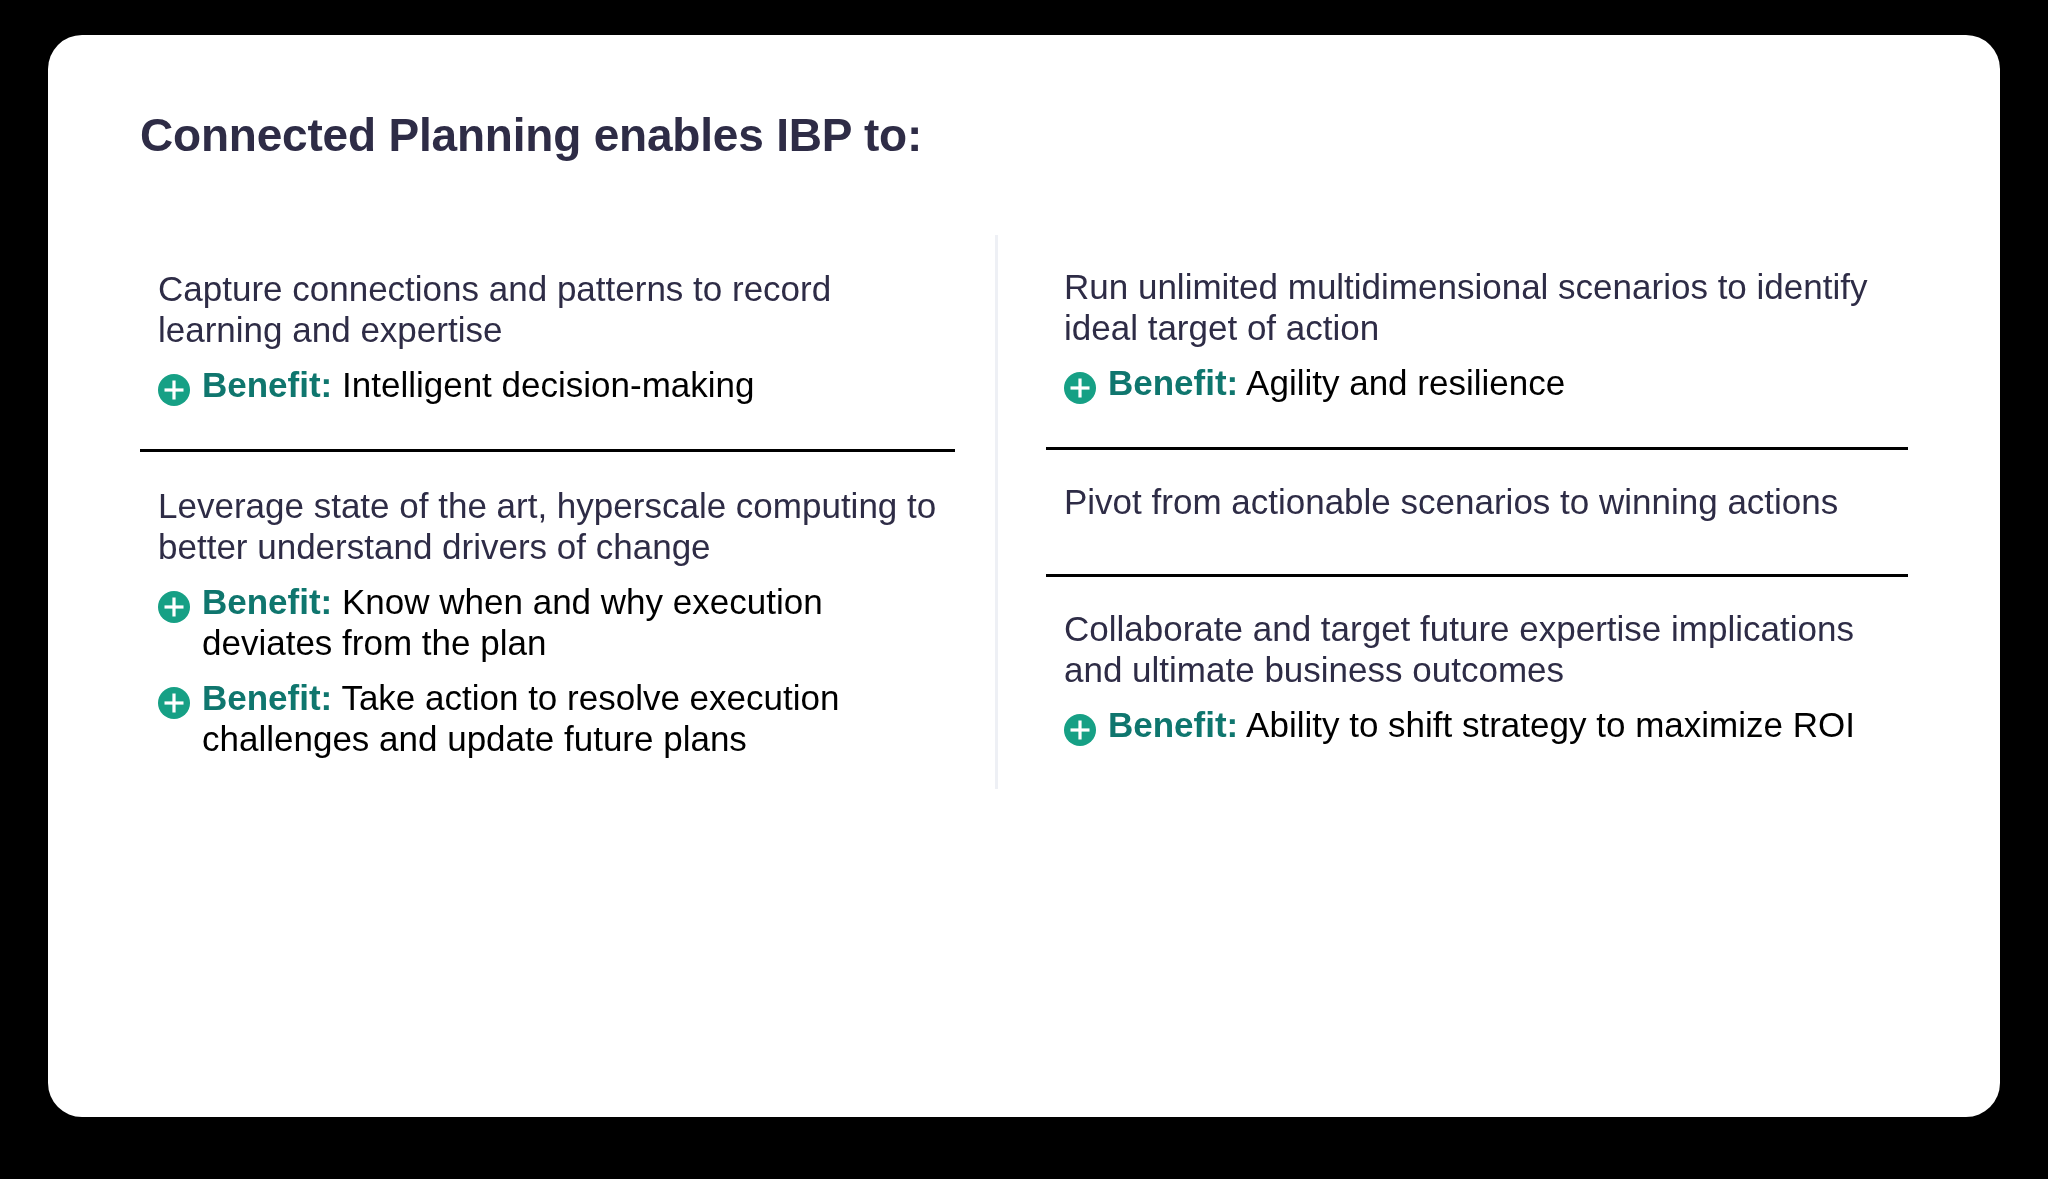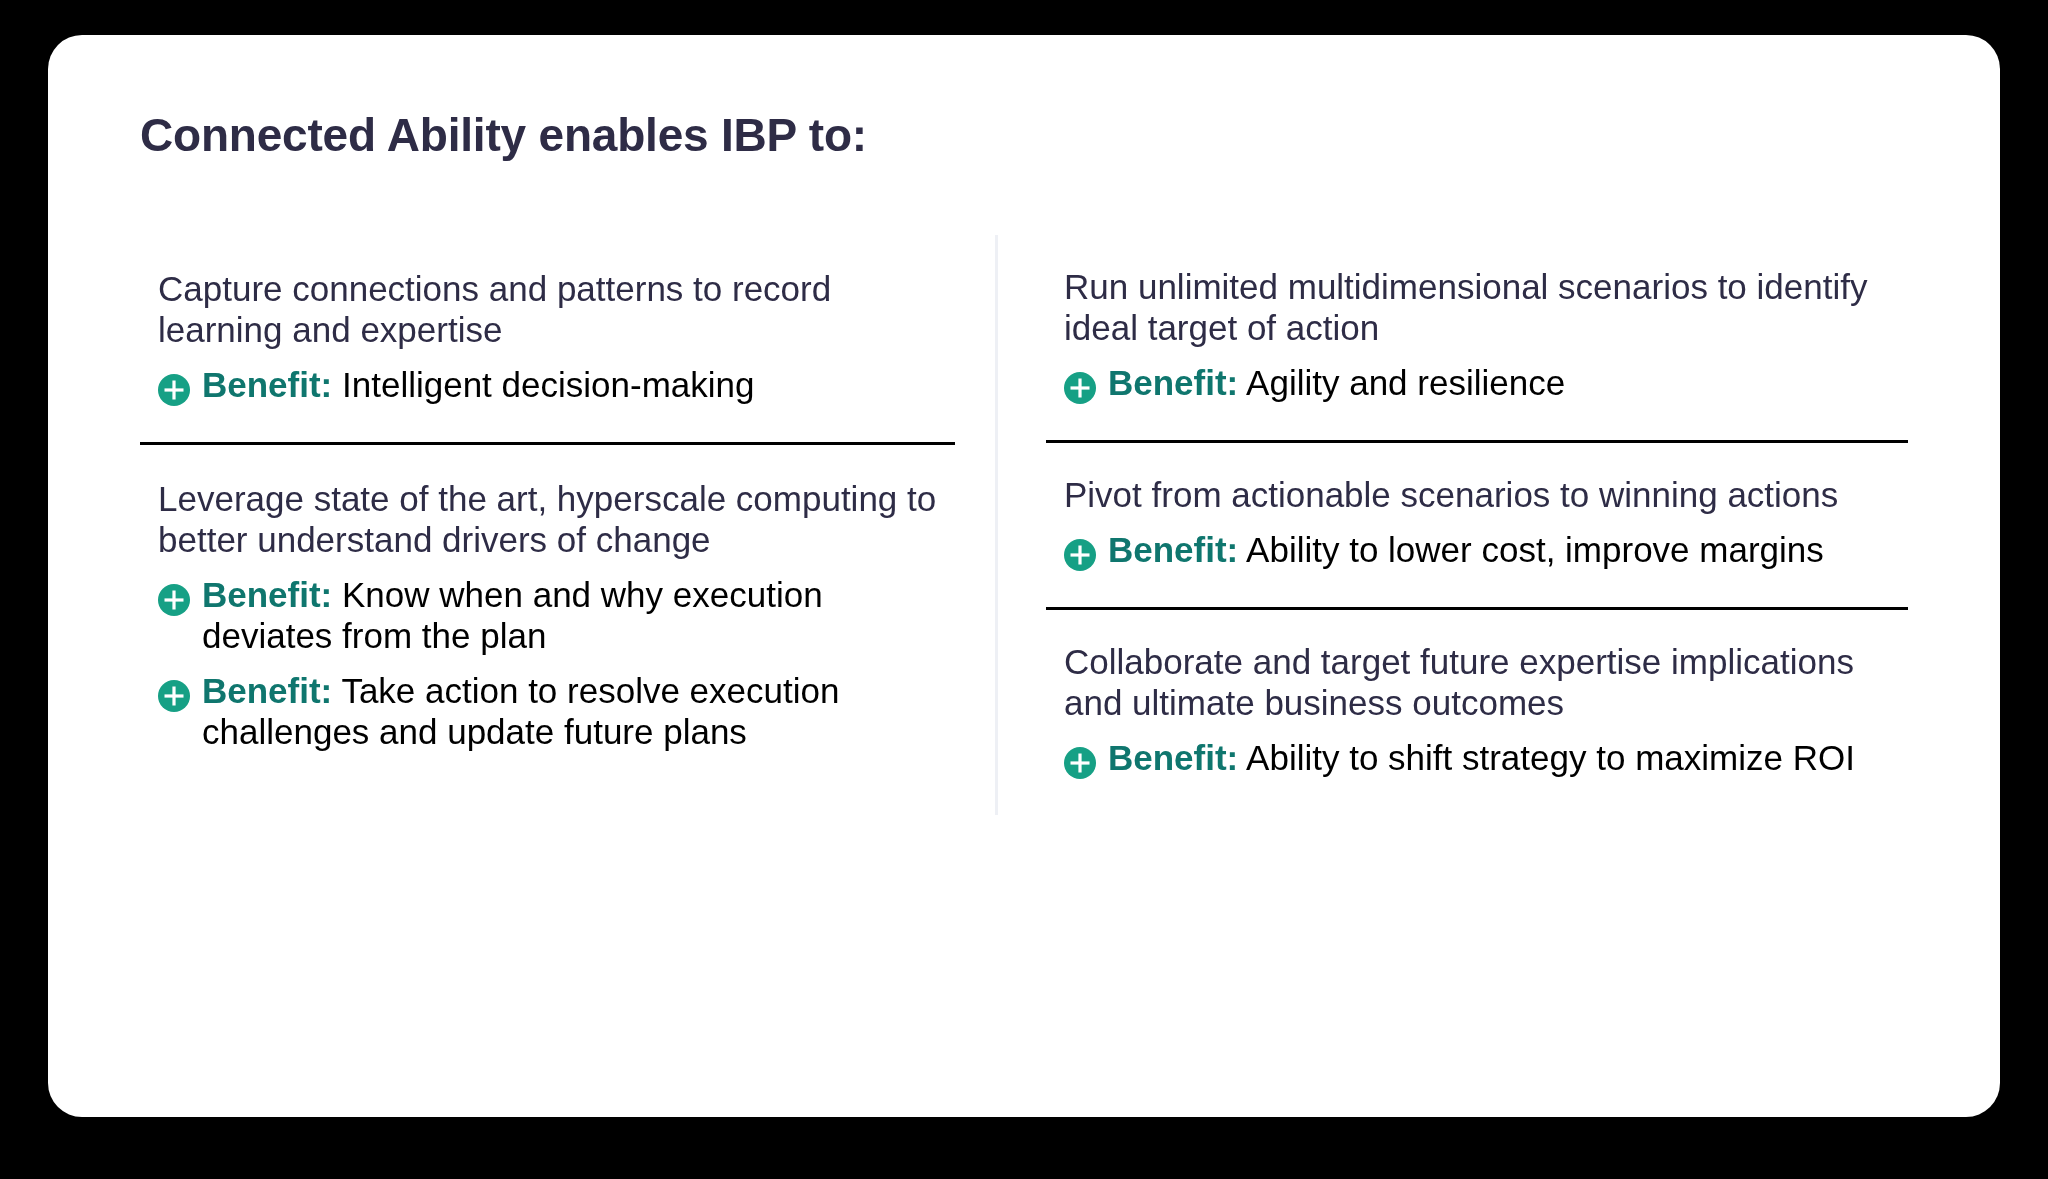"Connected Ability enables IBP to:" div.card-title { text: Ability -> Planning }
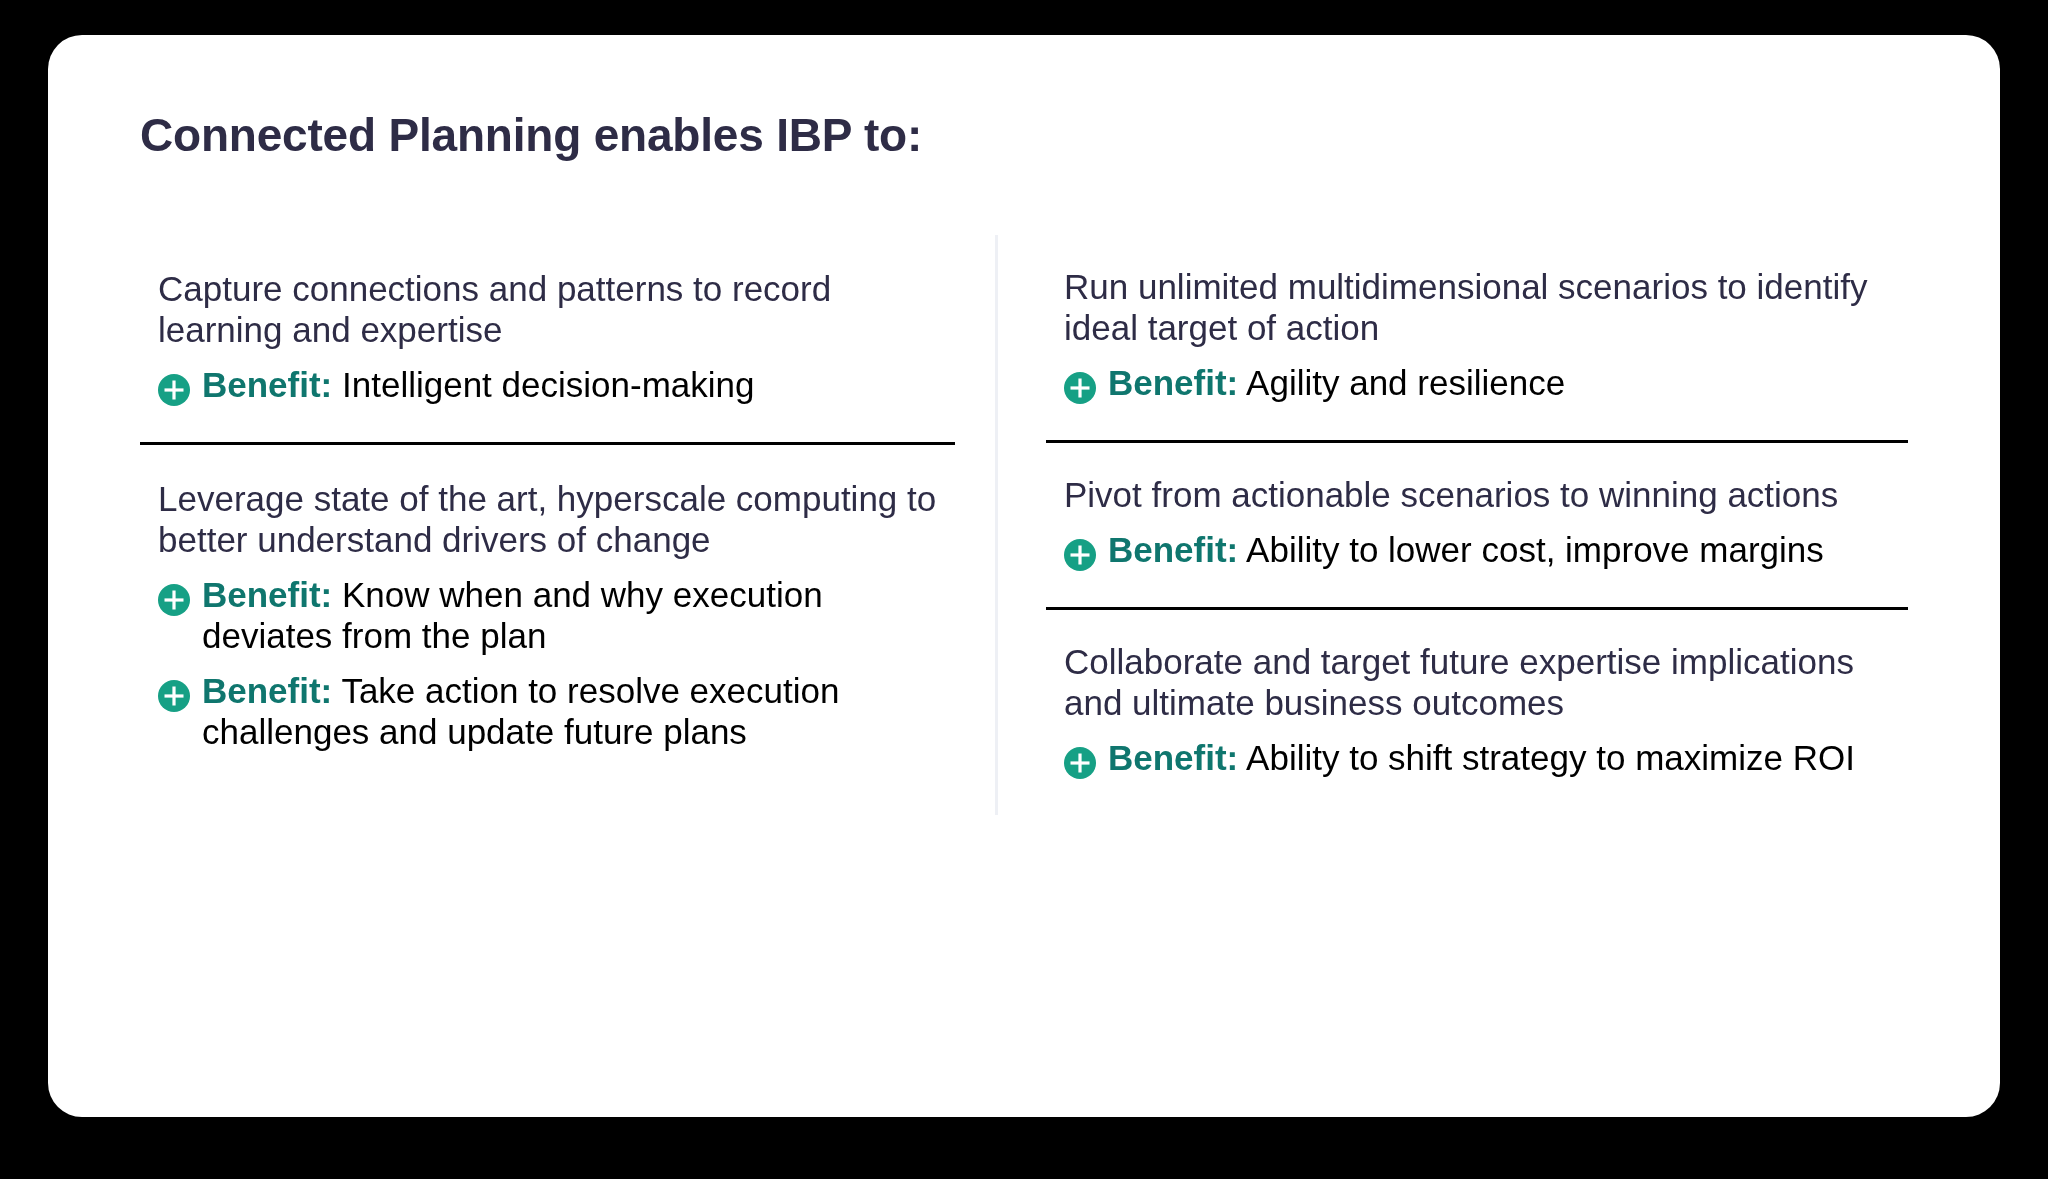"Capture connections and patterns to" .cell { padding: 0 0 0 0 -> 0 0 7px 0 }
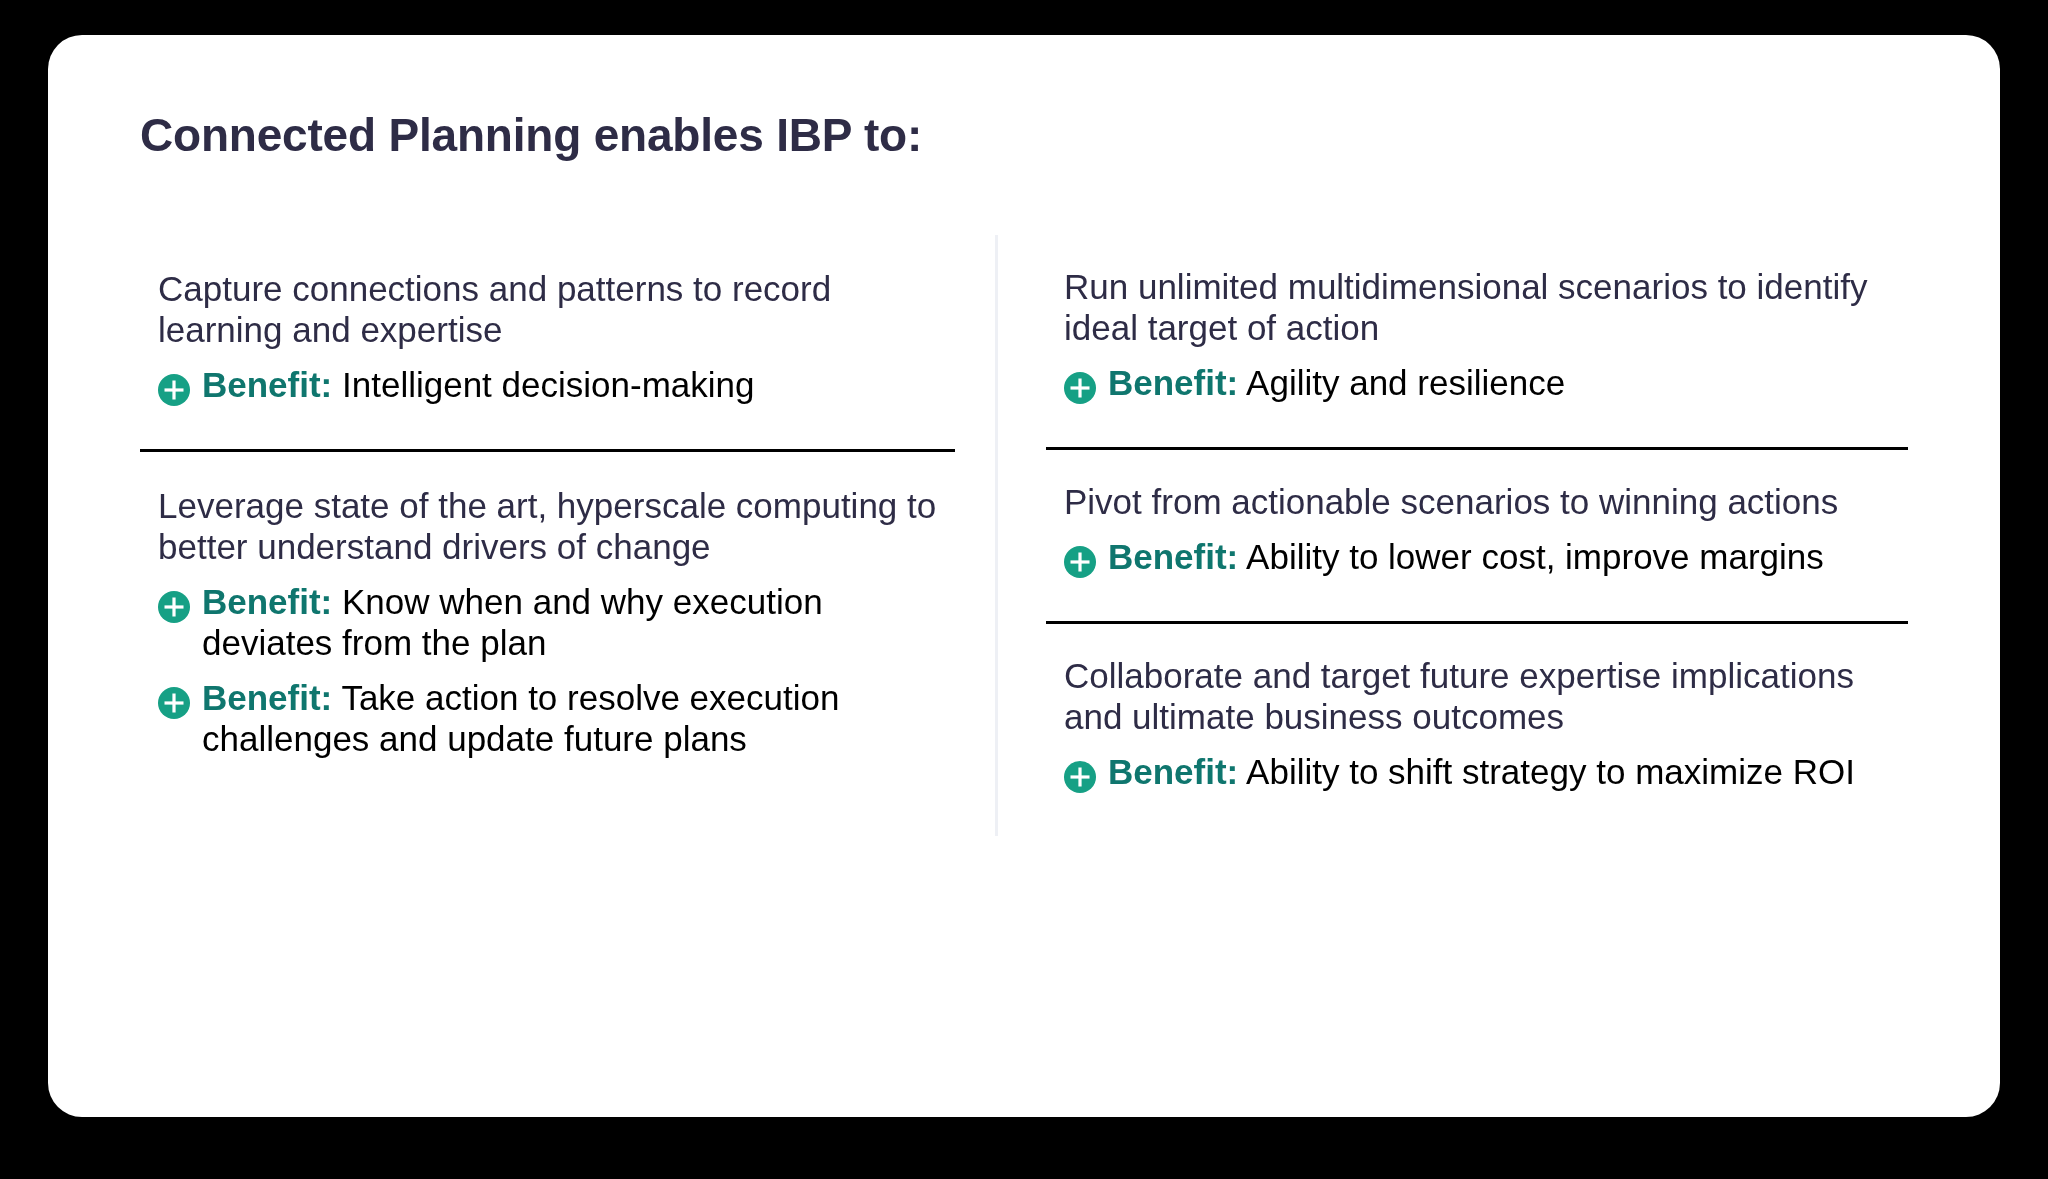"Benefit: Ability to lower cost," div.benefit { html: <div> <svg> <circle></circle> <rect></rect> <rect></rect> </svg> <div> <span>Benefit:</span> <span>Ability to lower cost, improve margins</span> </div> </div> -> none }
